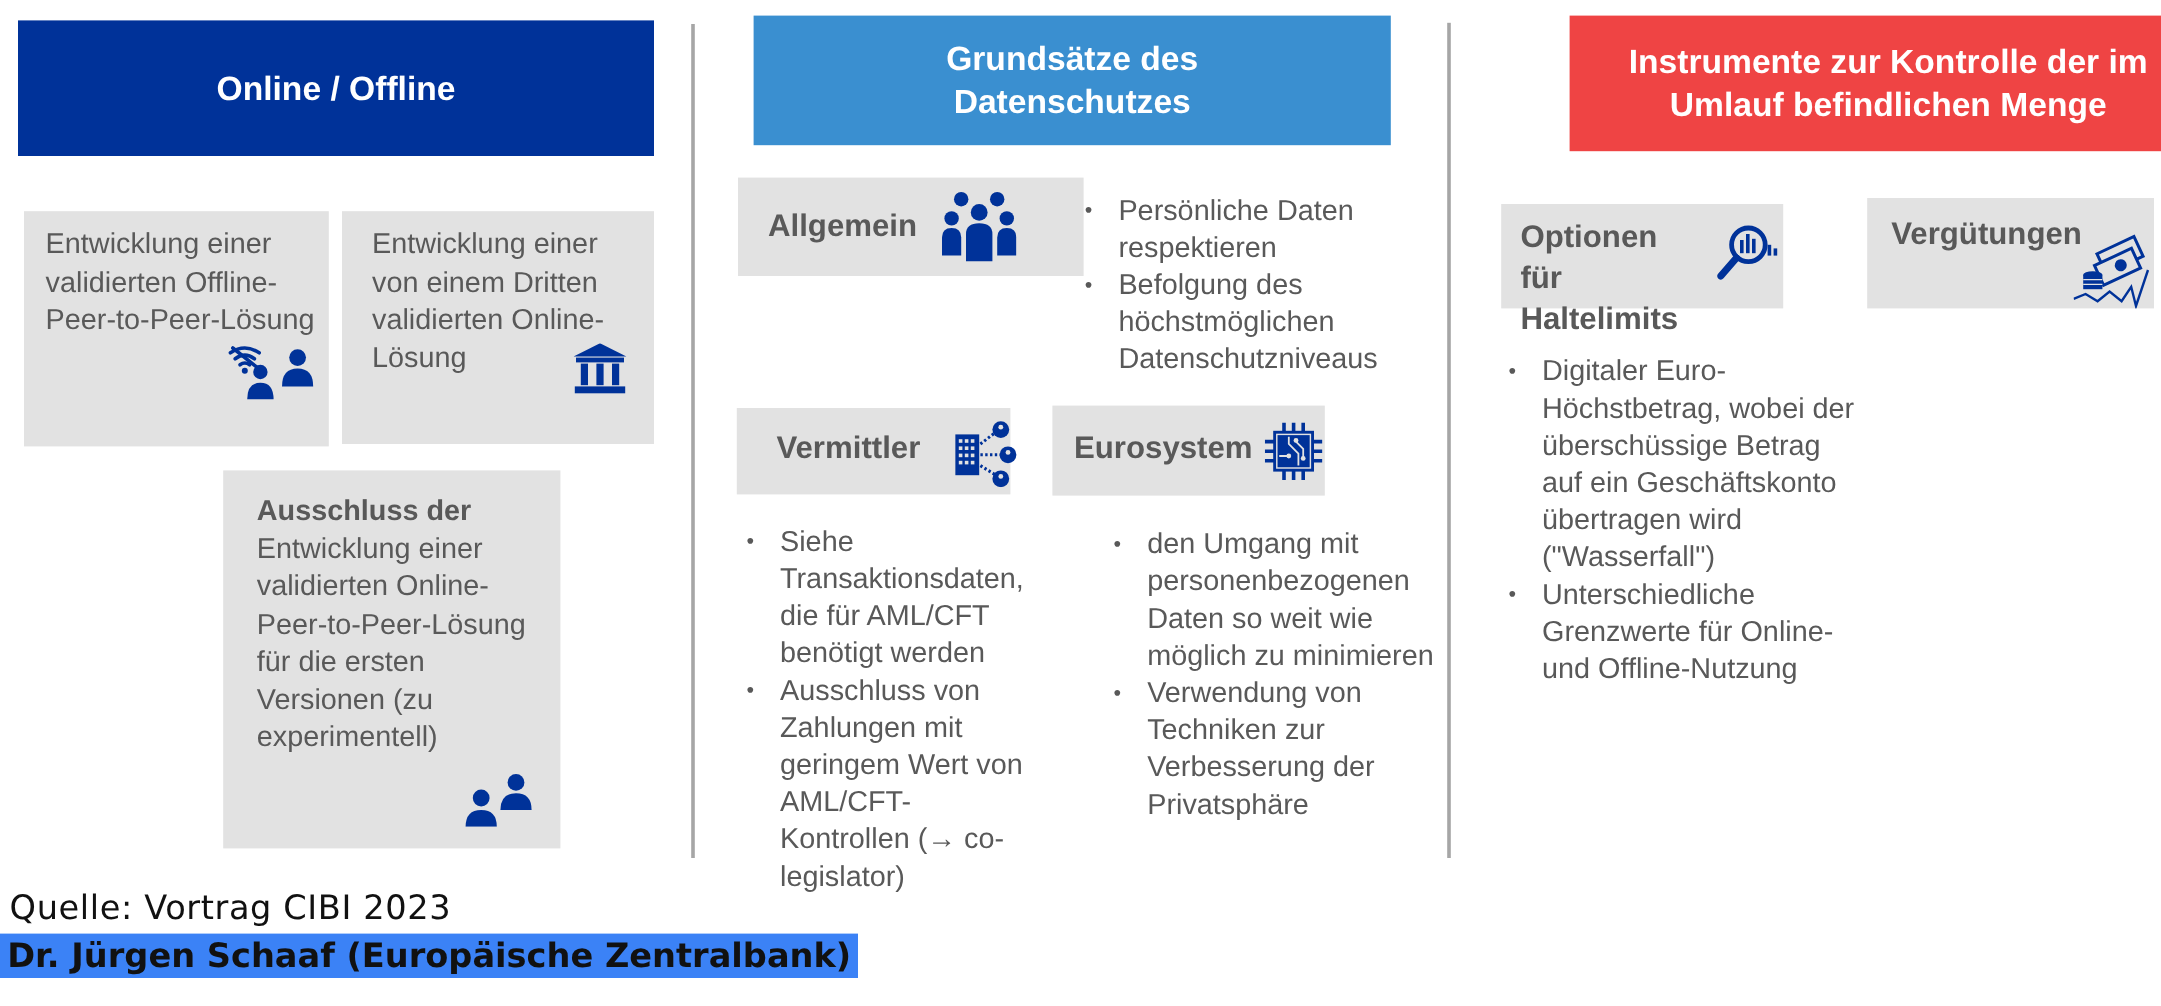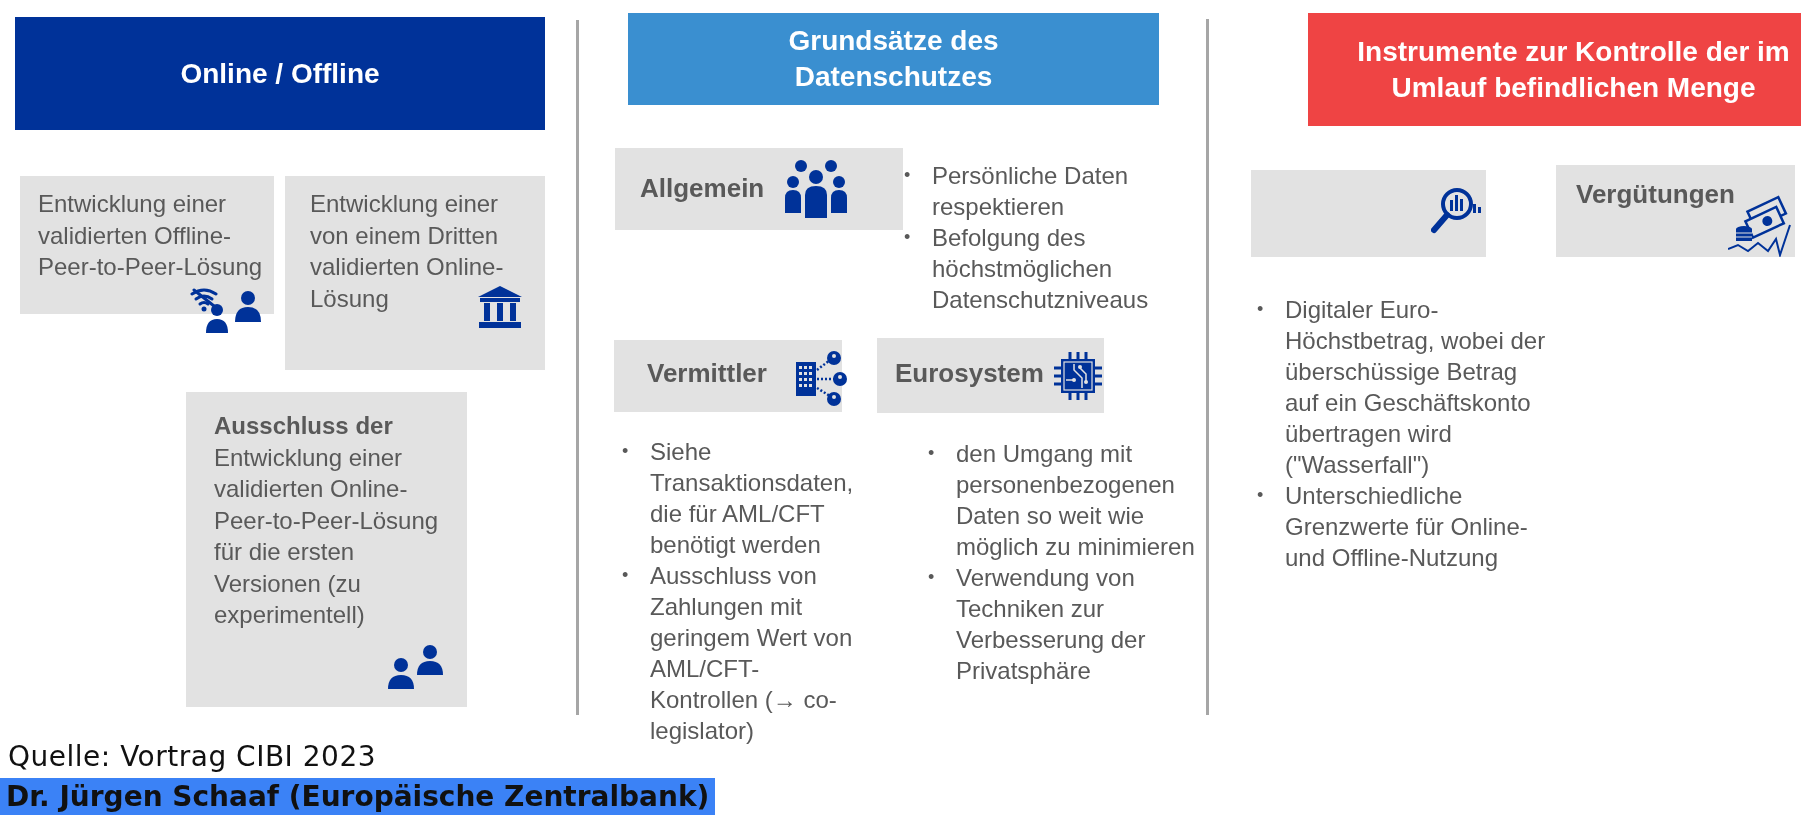"Grundsätze des Datenschutzes" div.header { height: 92px -> 108px }
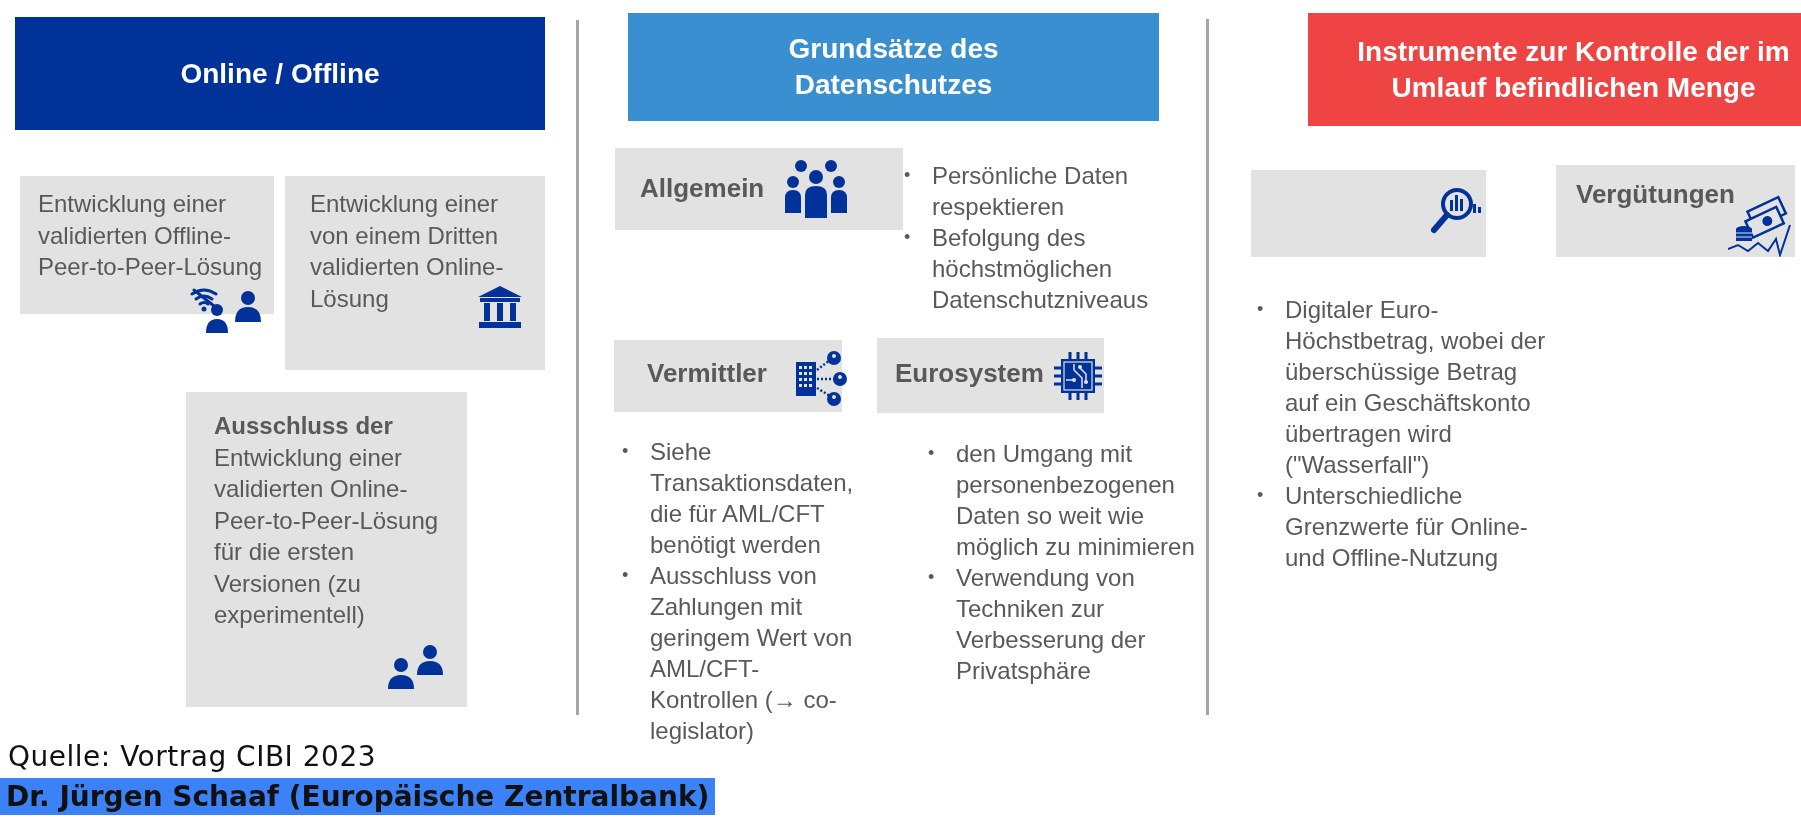"Entwicklung einer validierten" div.gbox { height: 138px -> 196px }
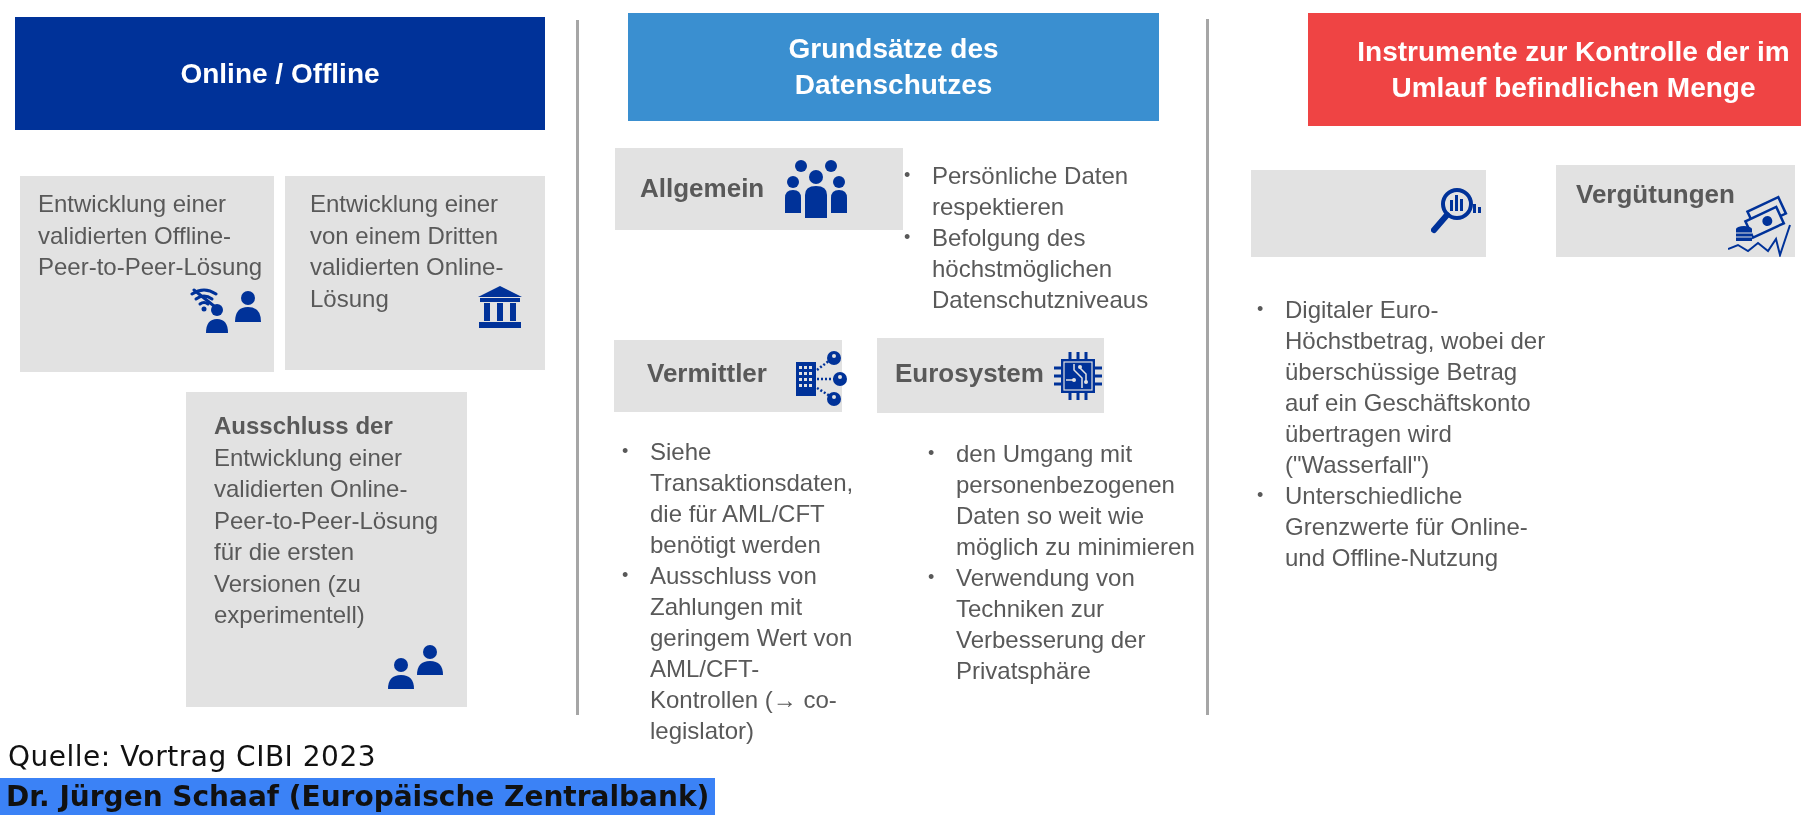"Optionen für Haltelimits" span.label { html: none -> <span>Optionen für Haltelimits</span> }
